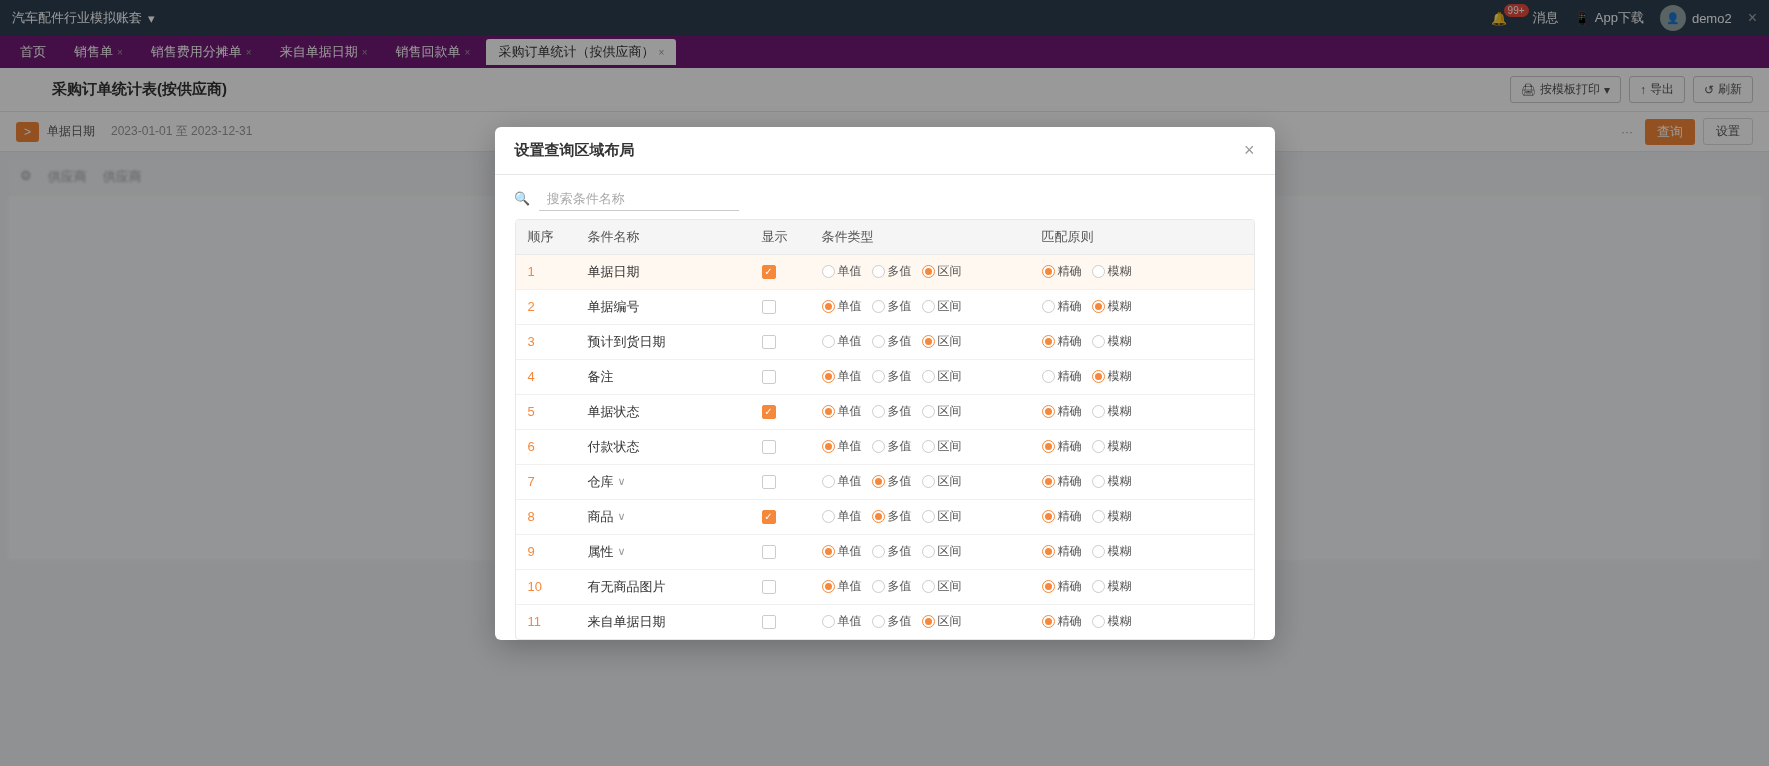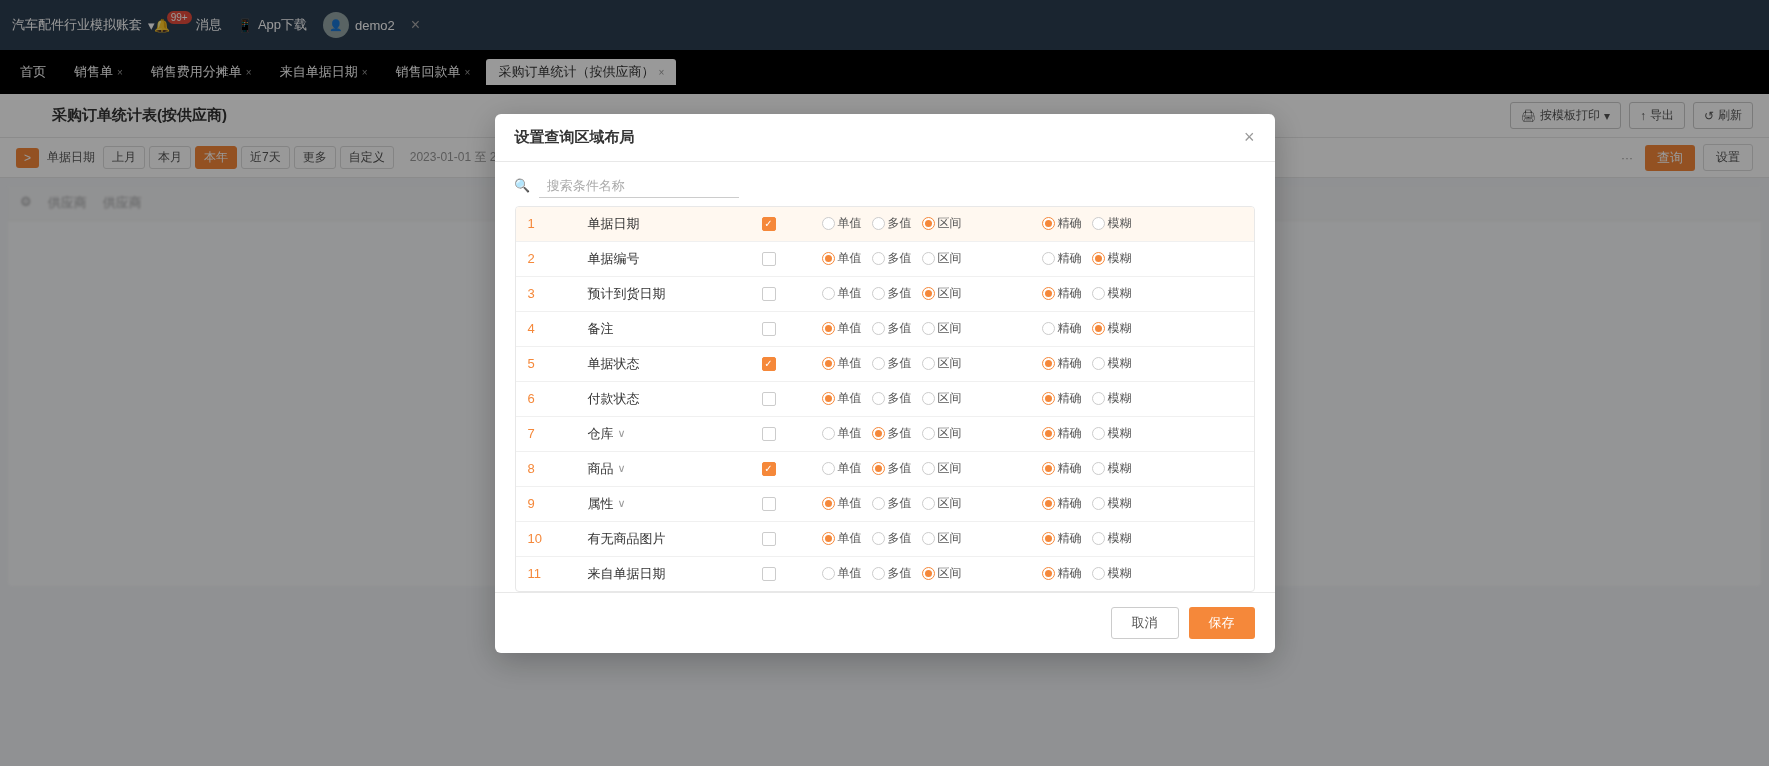"汽车配件行业模拟账套" .topbar { height: 50px -> 36px; justify-content: flex-start -> space-between }
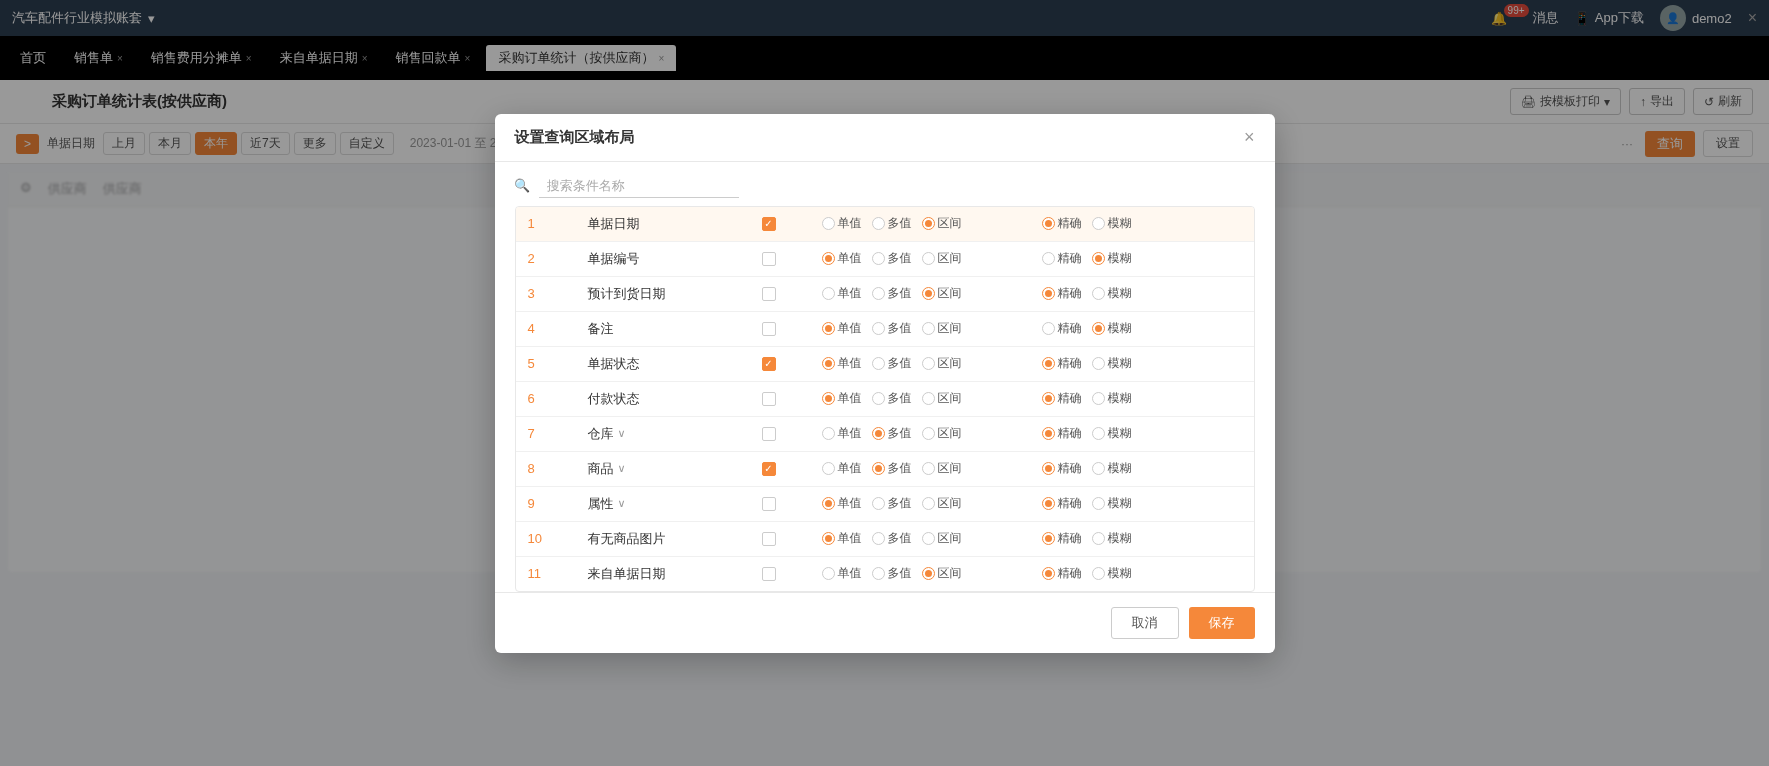"首页" .navtabs { background: #000000 -> #701a75; height: 44px -> 32px }
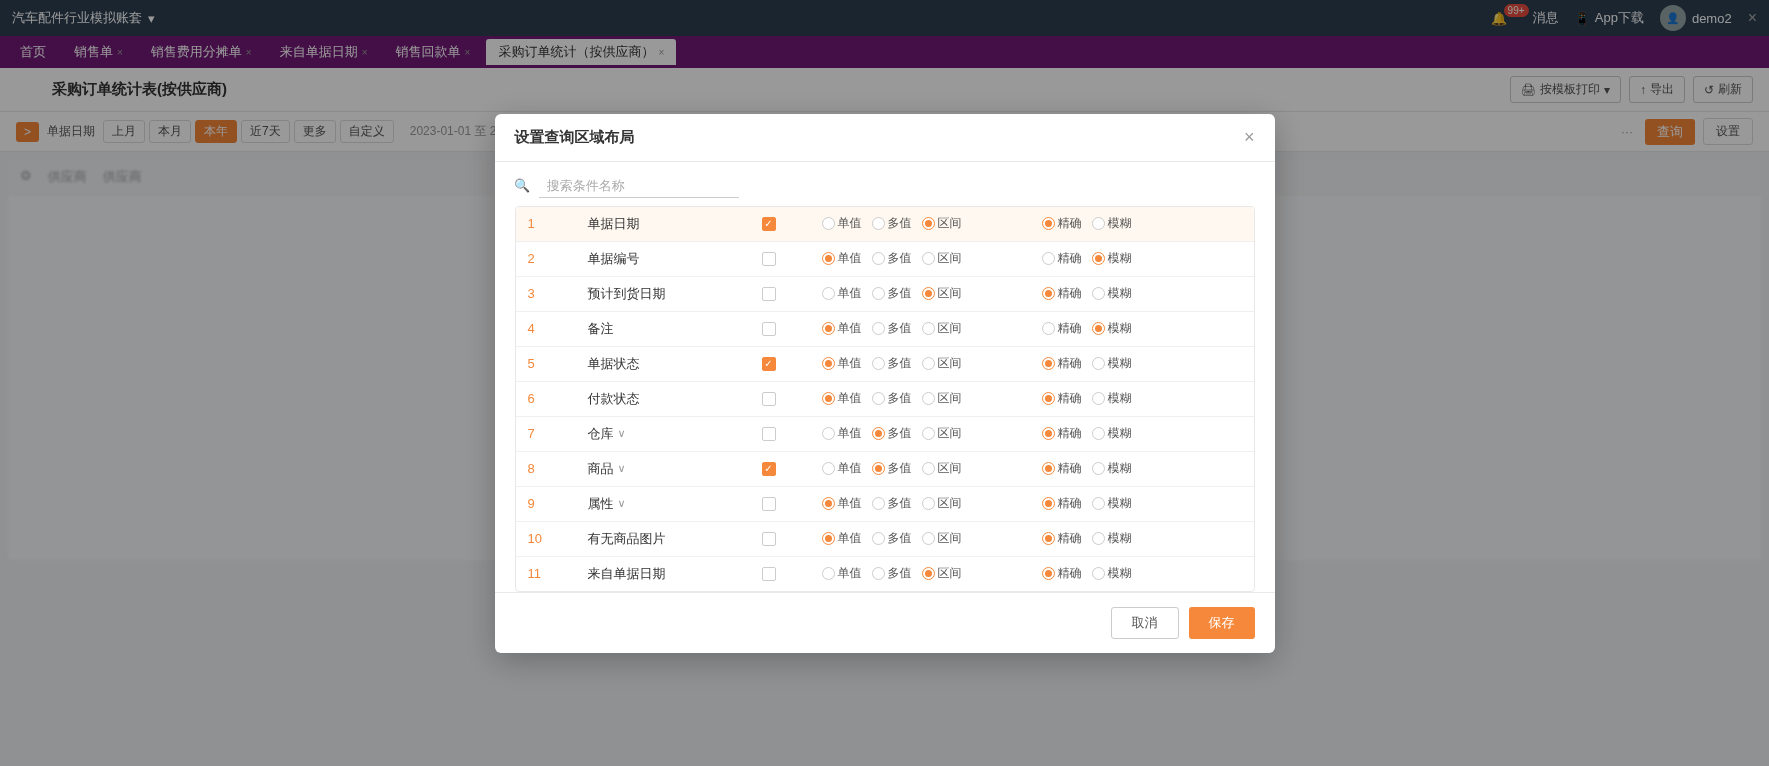"上月" div.filter-period { html: <div> <button>上月</button> <button>本月</button> <button>本年</button> <button>近7天</button> <button>更多</button> <button>自定义</button> </div> -> none }
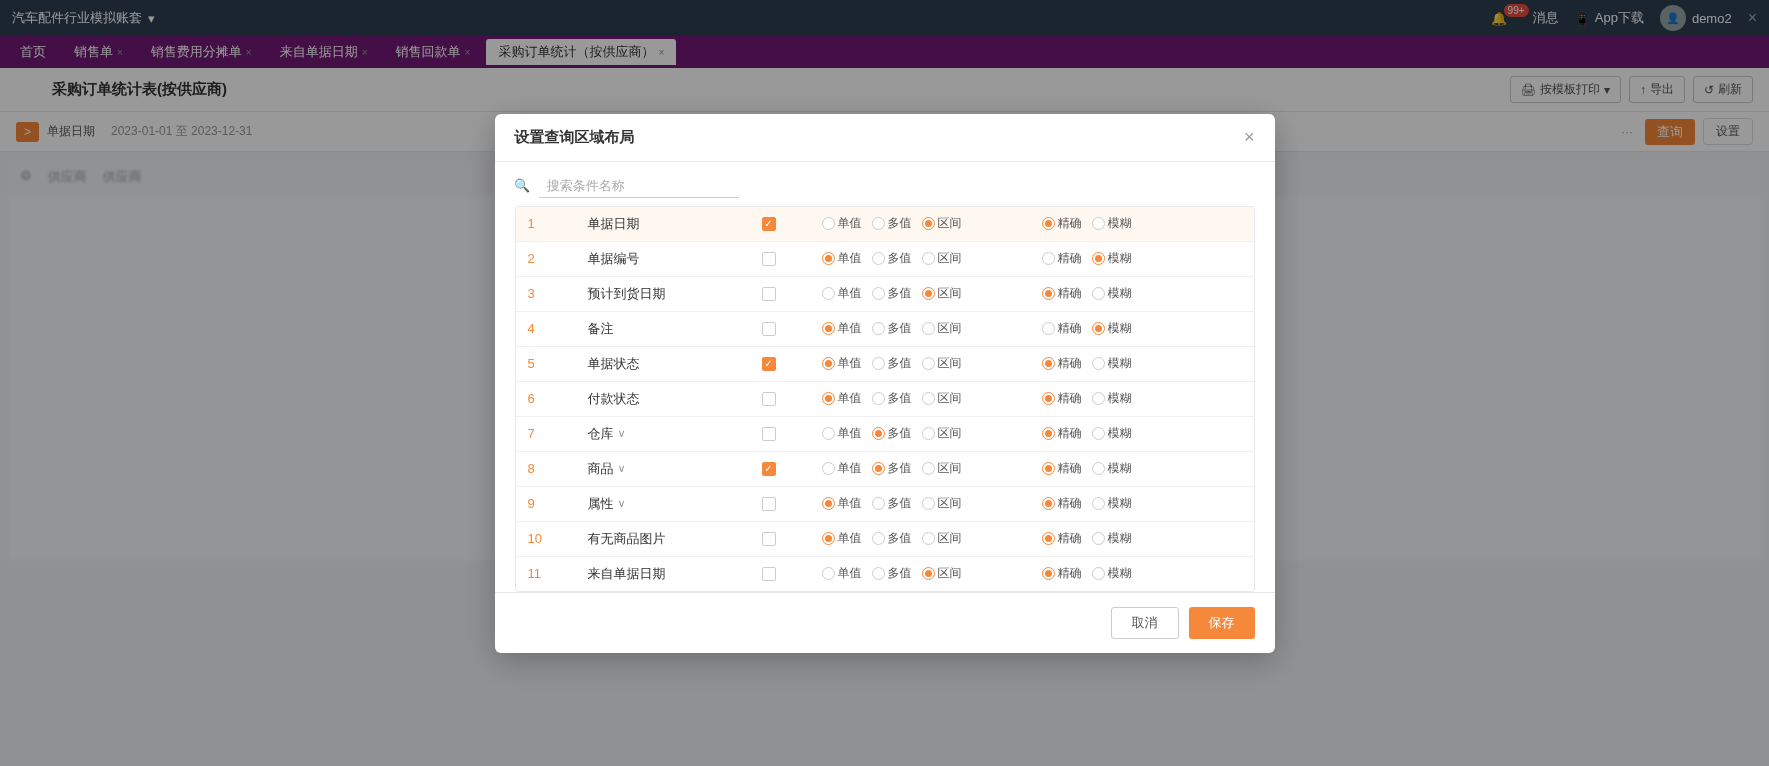"顺序" div.ct-header { html: none -> <div> <span>顺序</span> <span>条件名称</span> <span>显示</span> <span>条件类型</span> <span>匹配原则</span> </div> }
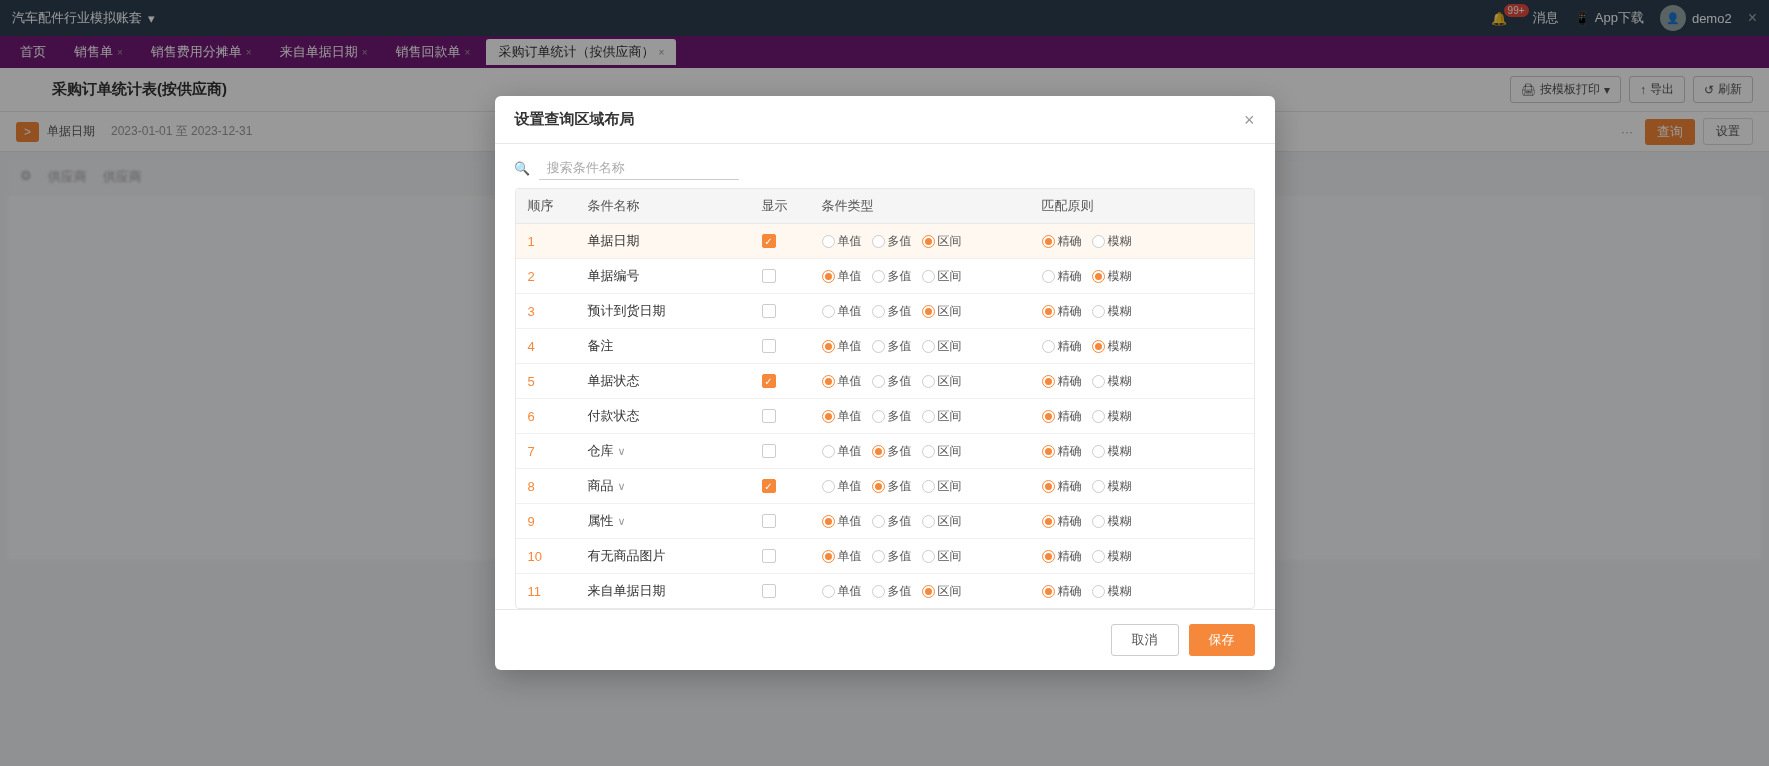"取消" div.dialog-footer { html: <div> <button>取消</button> <button>保存</button> </div> -> none }
